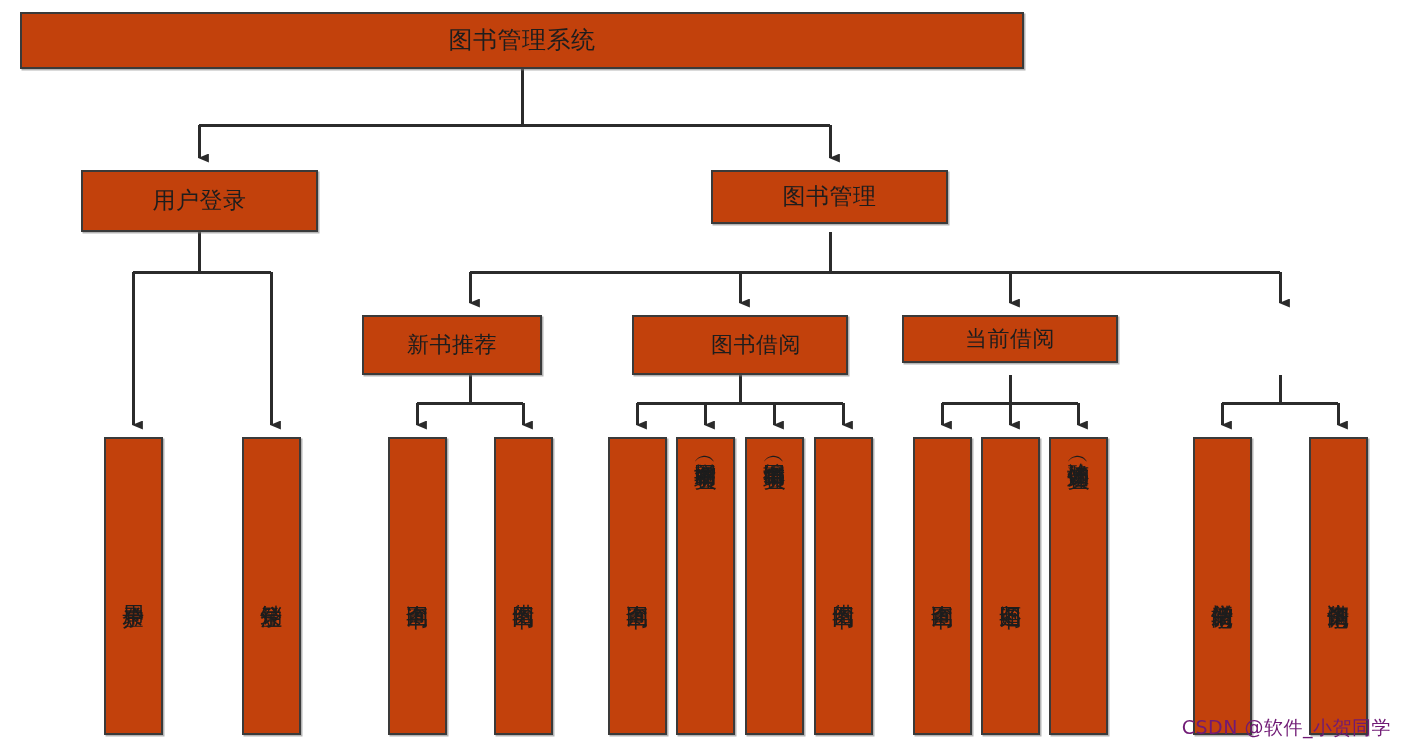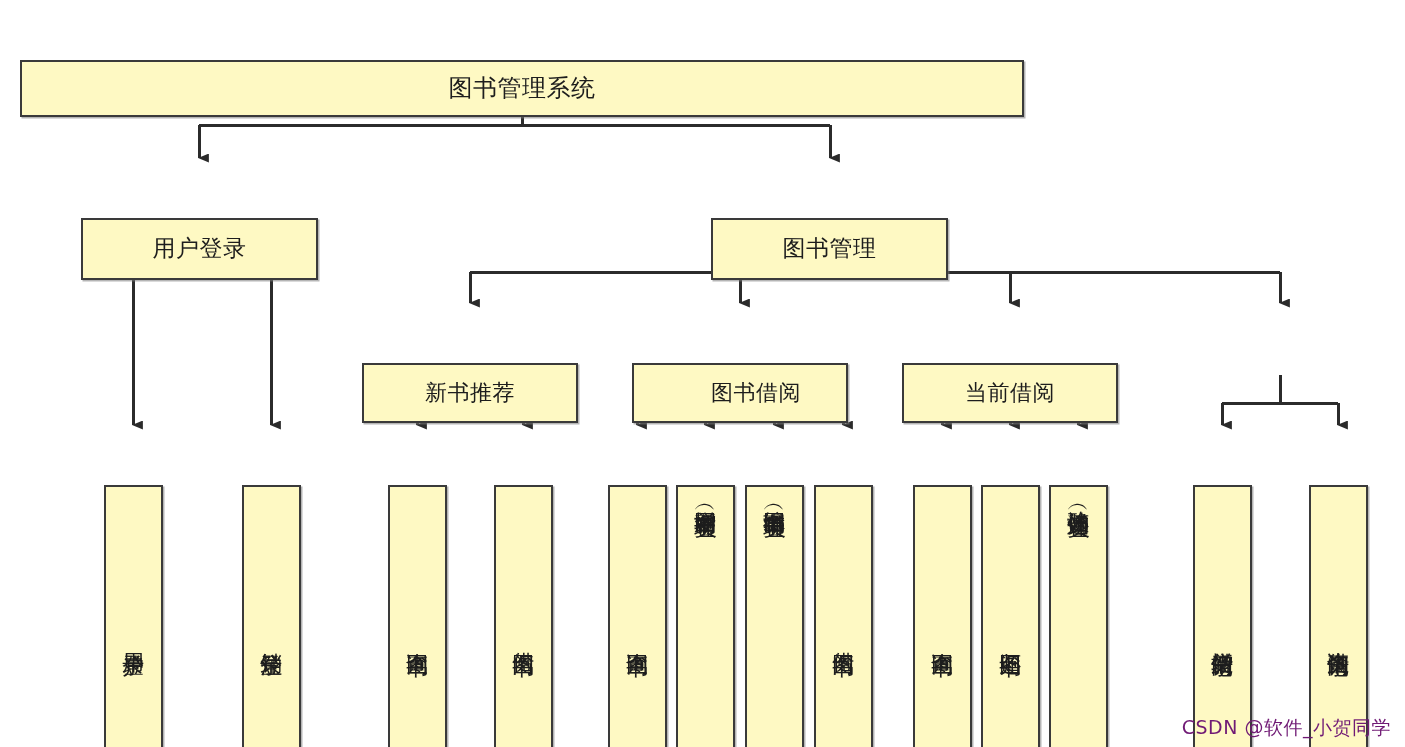"图书管理系统" .node { background: #fef9c3 -> #c2410c; margin-top: 48px -> none }
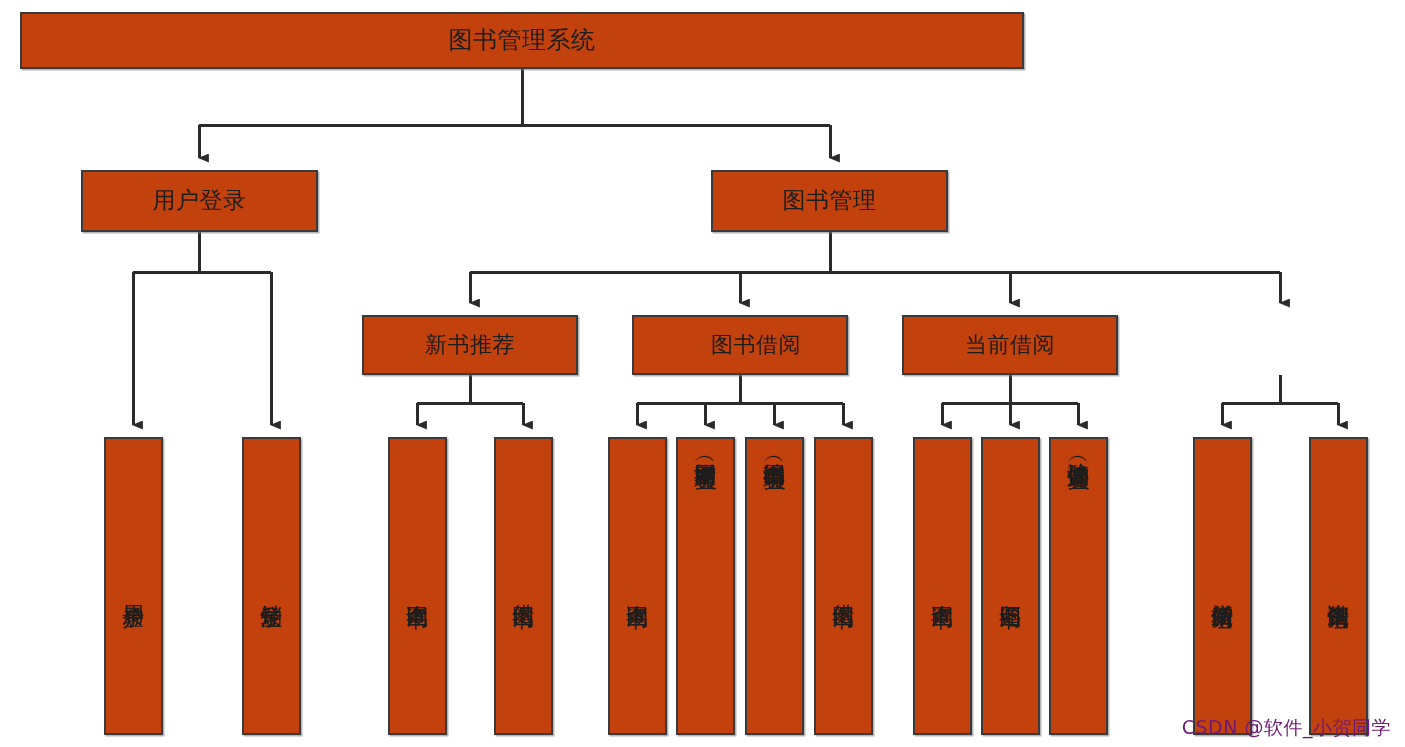"图书管理" div.node { height: 62px -> 54px }
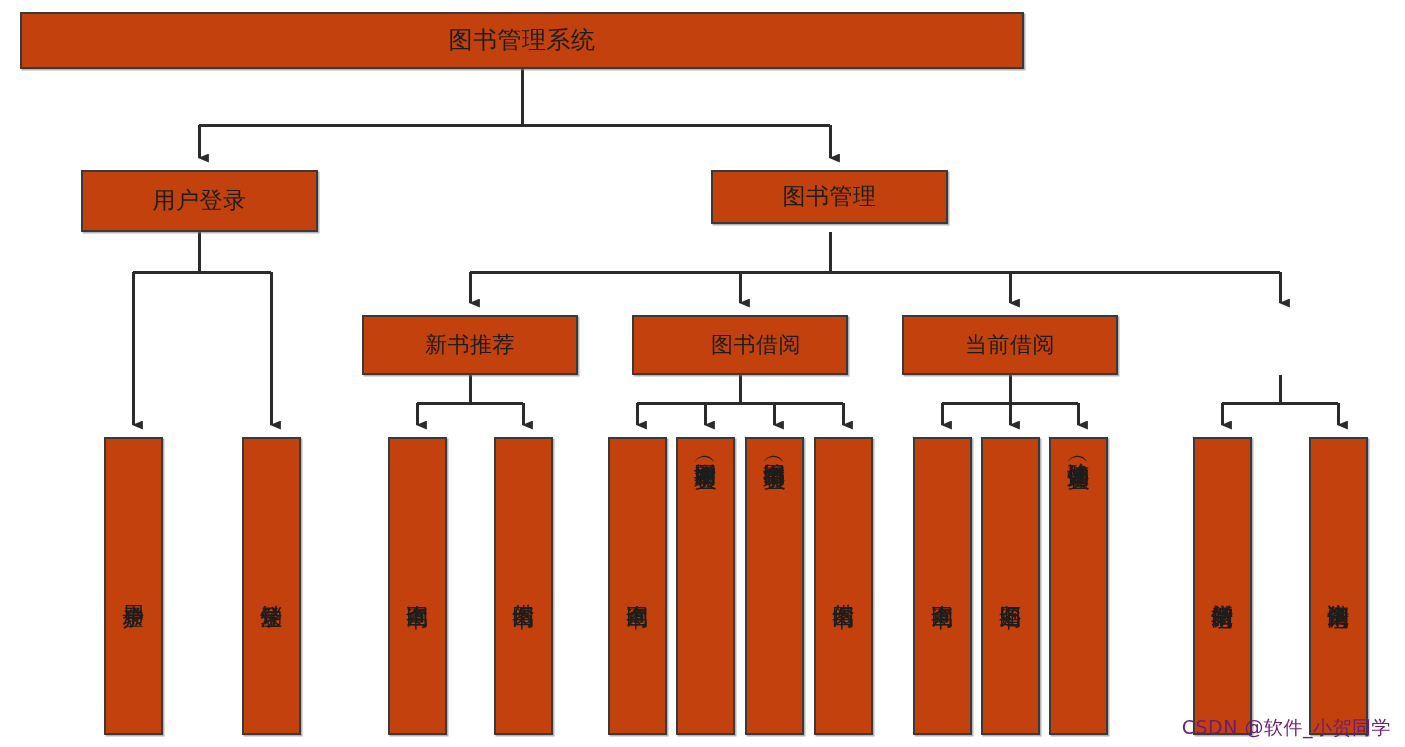"新书推荐" div.node { width: 216px -> 180px }
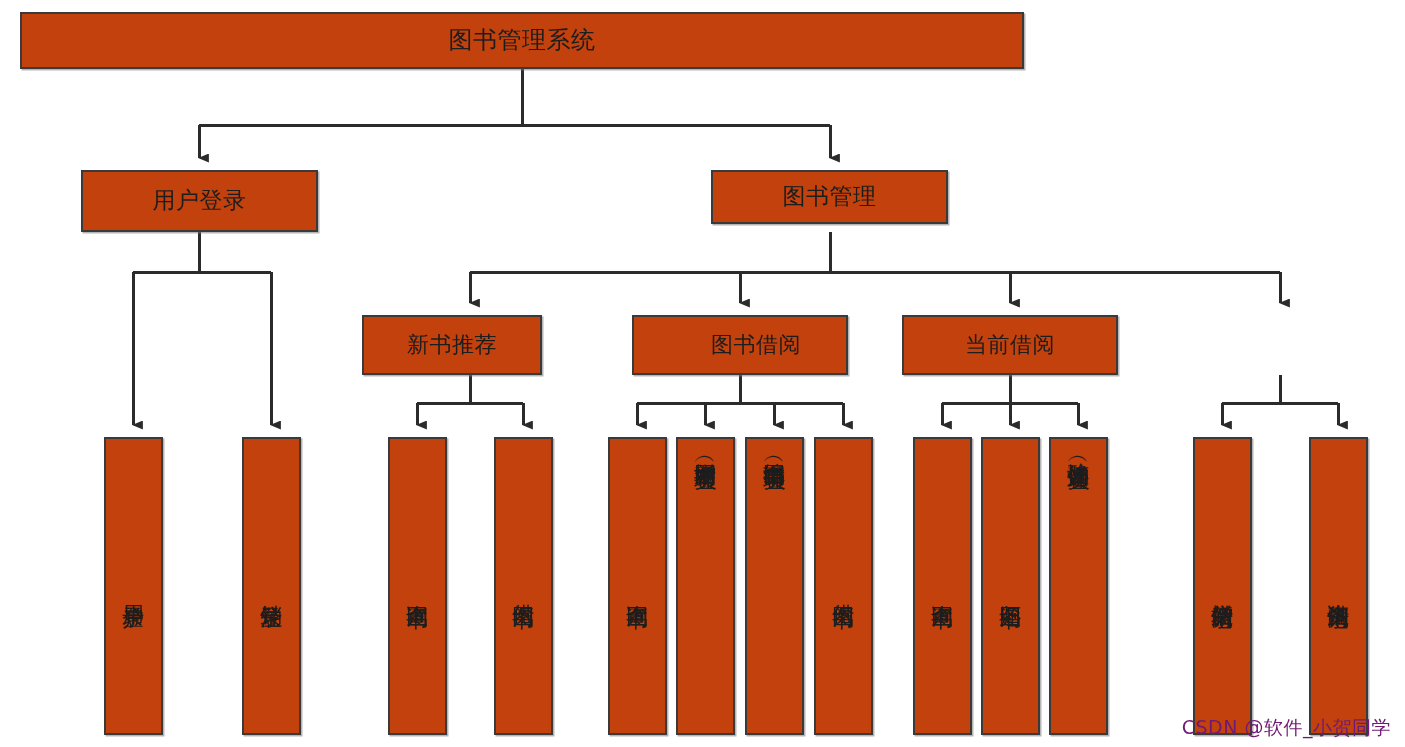"当前借阅" div.node { height: 60px -> 48px }
